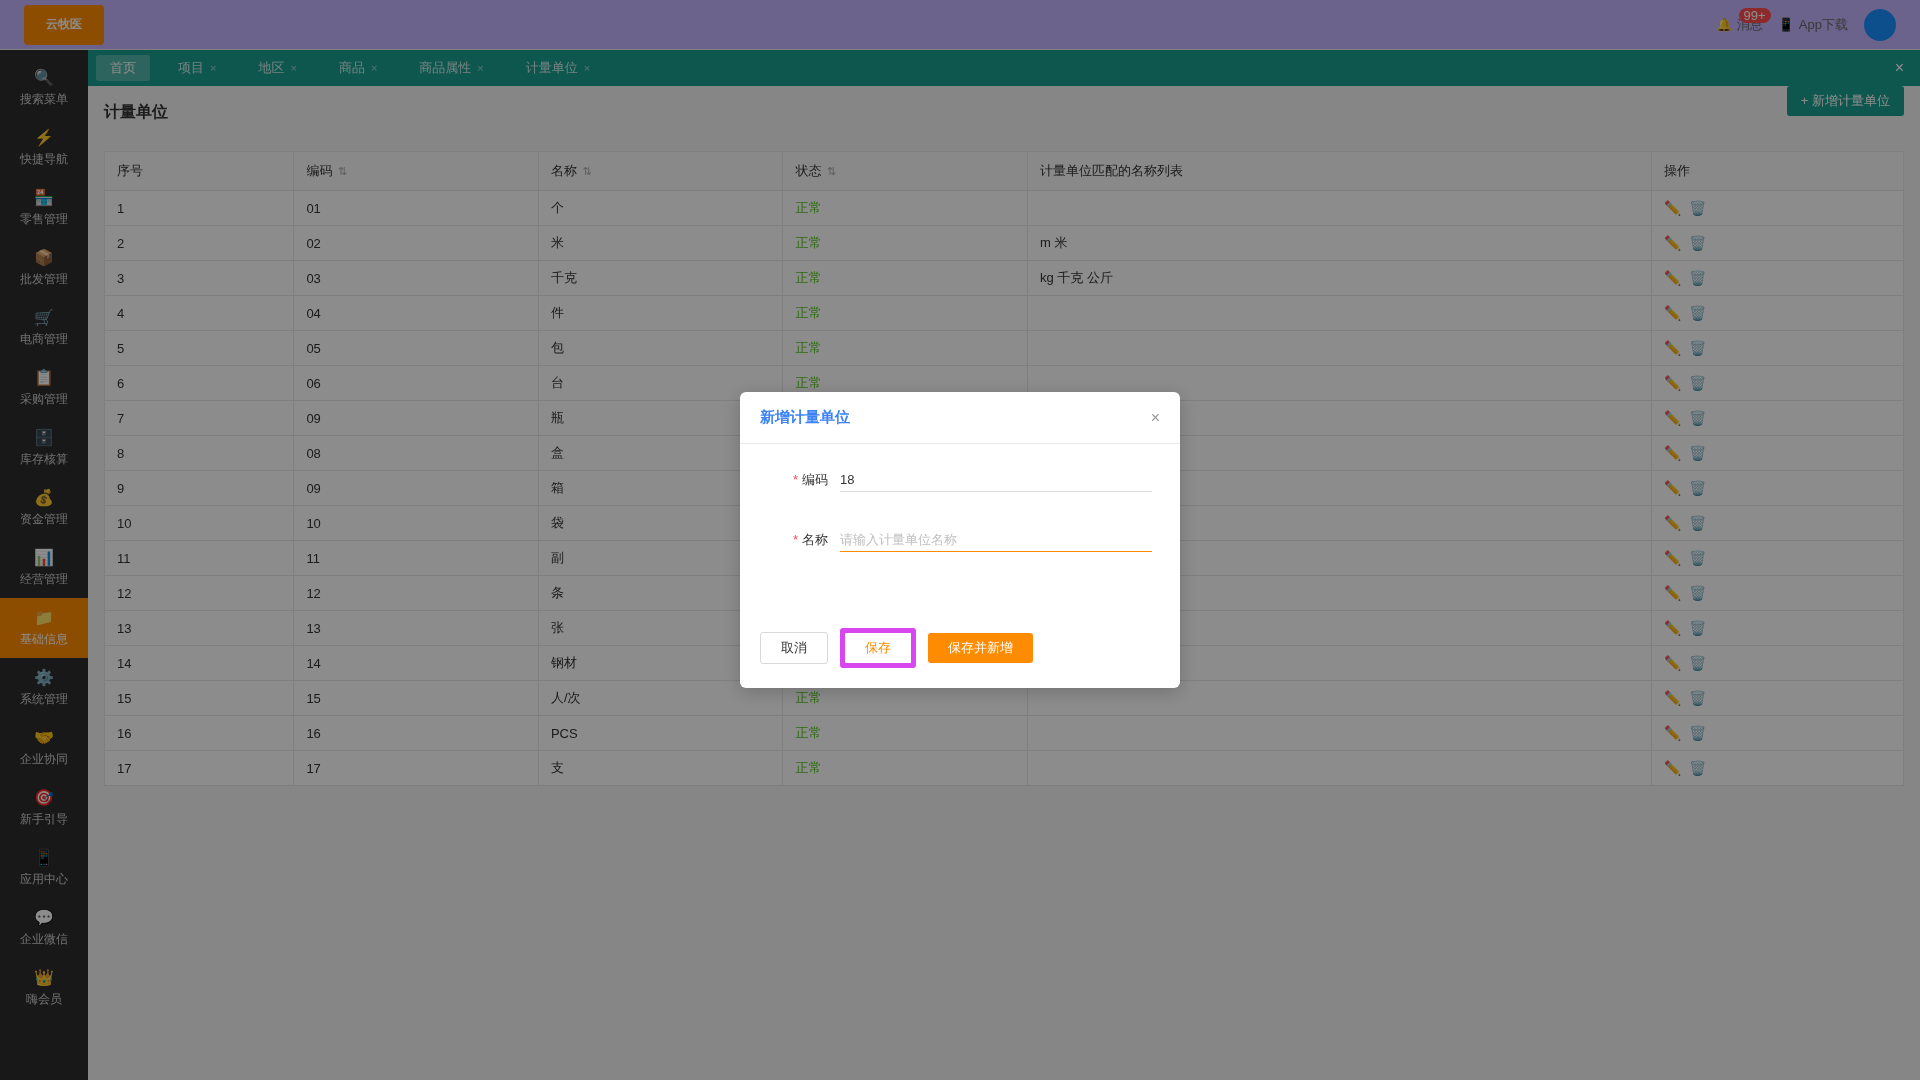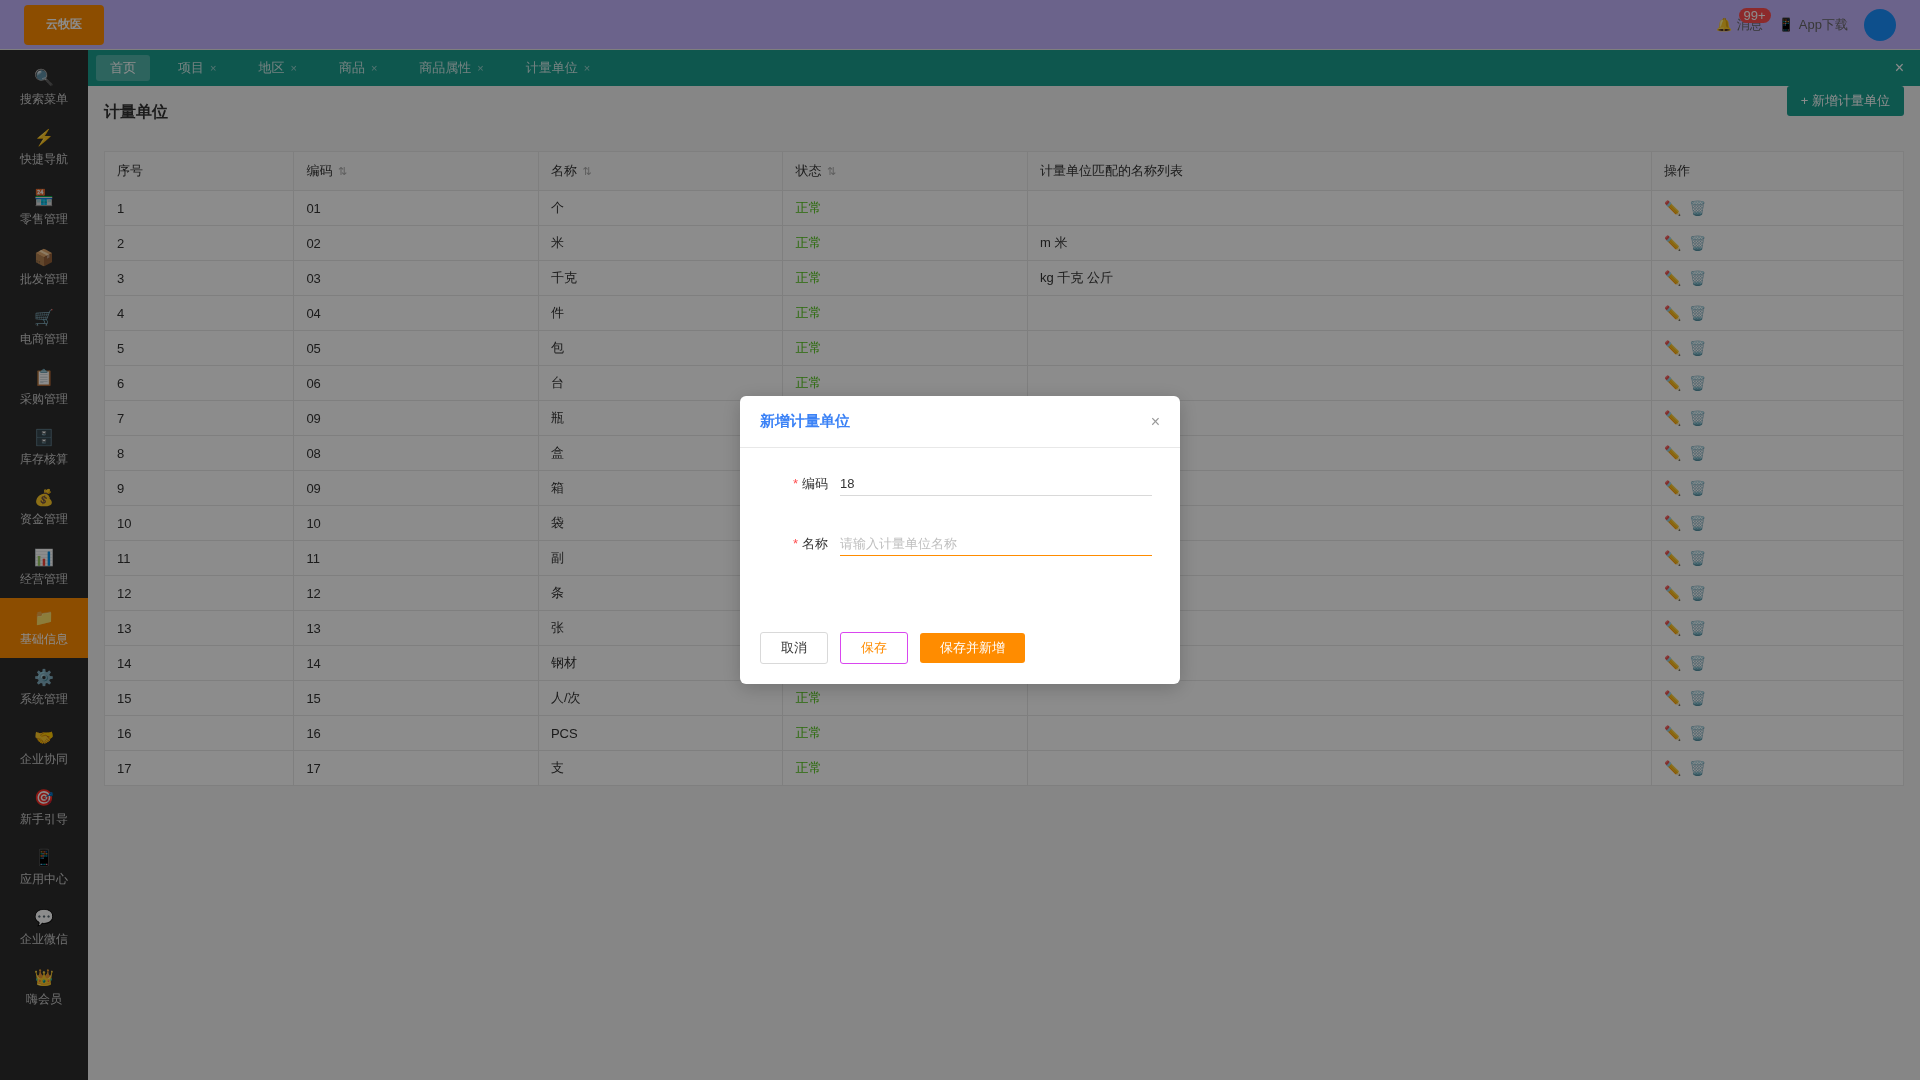"保存" .btn-save { border: 1px solid #d946ef -> 5px solid #d946ef }
